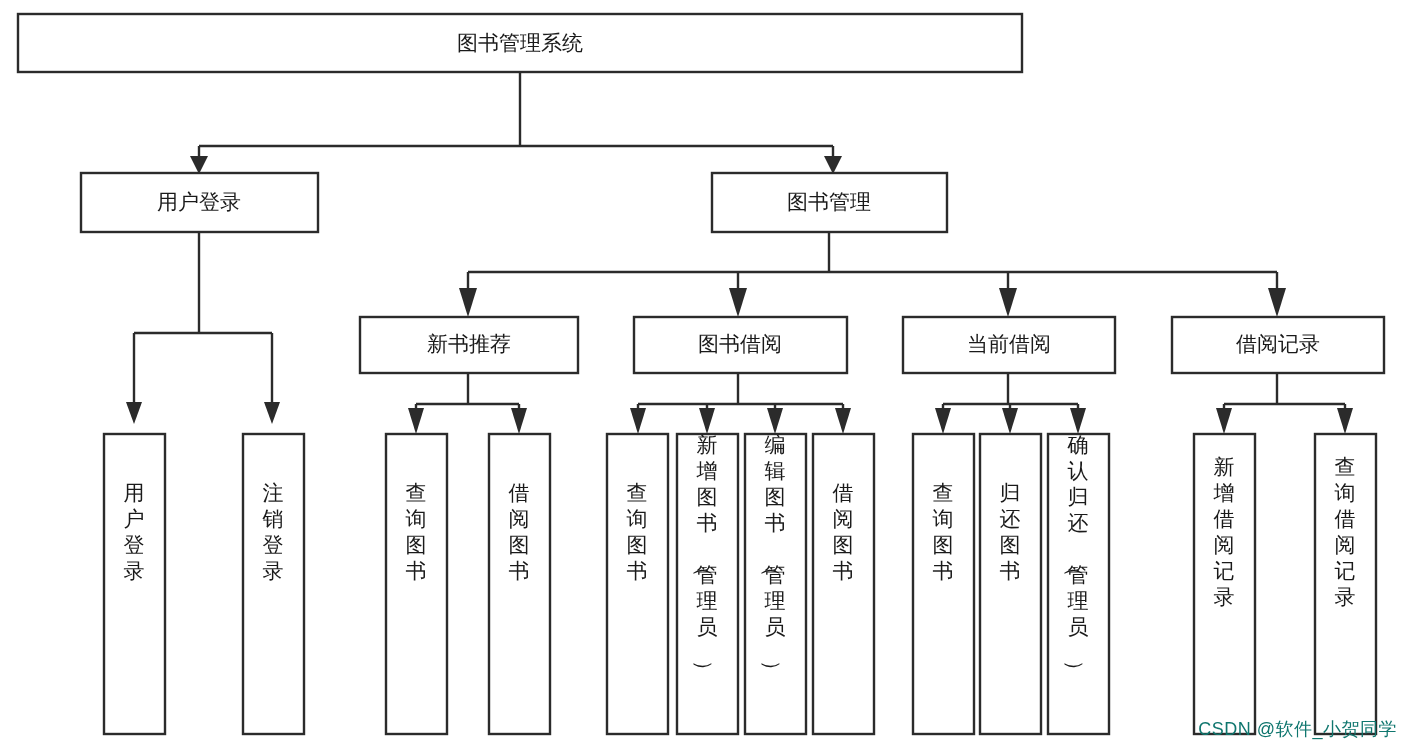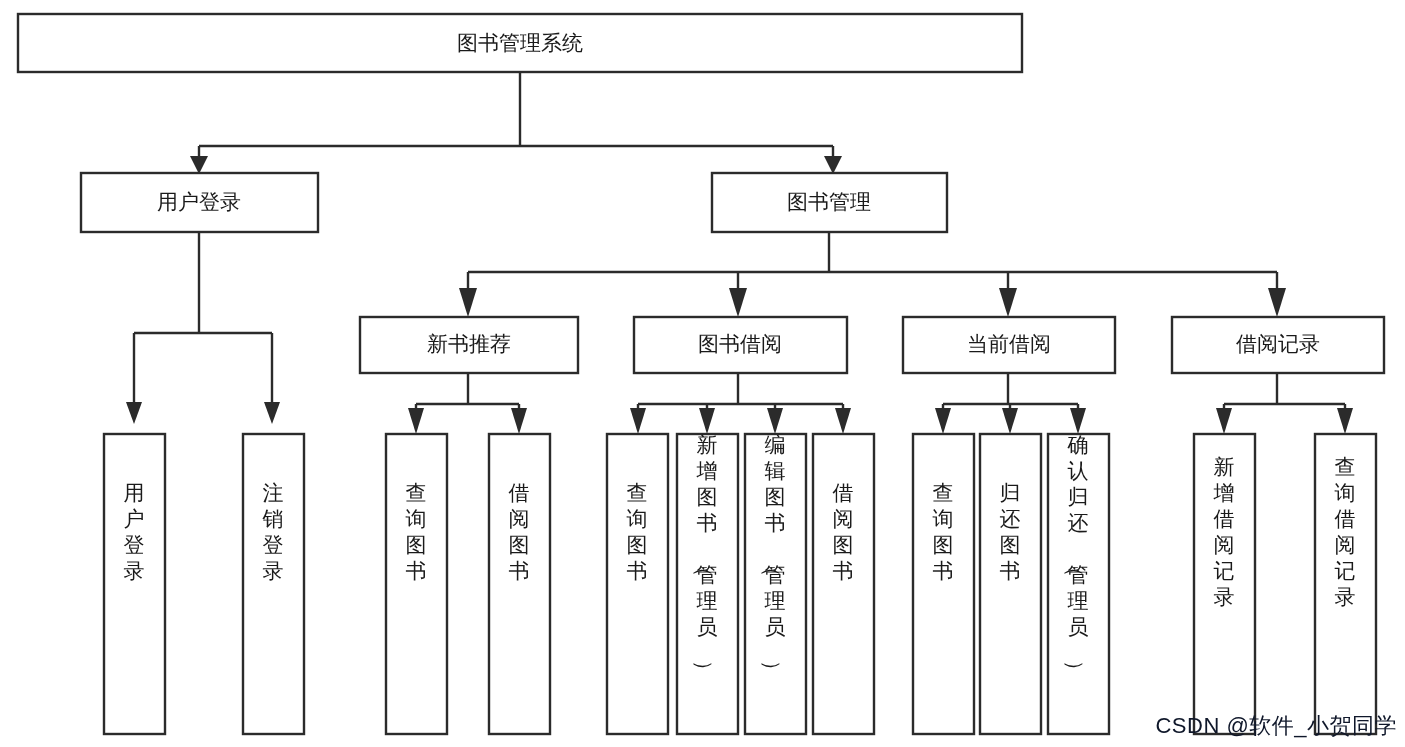"CSDN @软件_小贺同学" .watermark-text { color: #0f172a -> #0f766e; font-size: 22px -> 18px }
